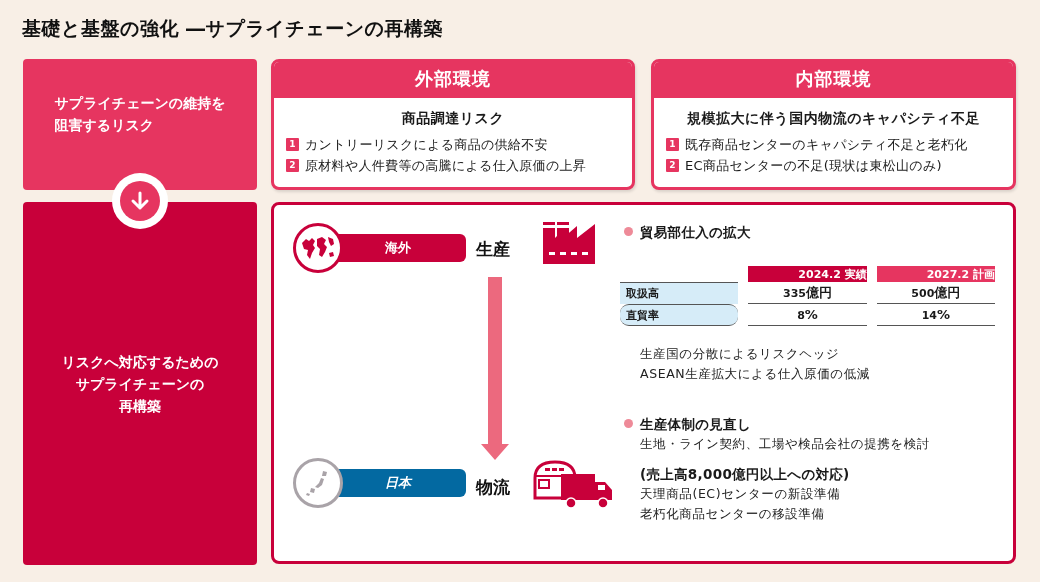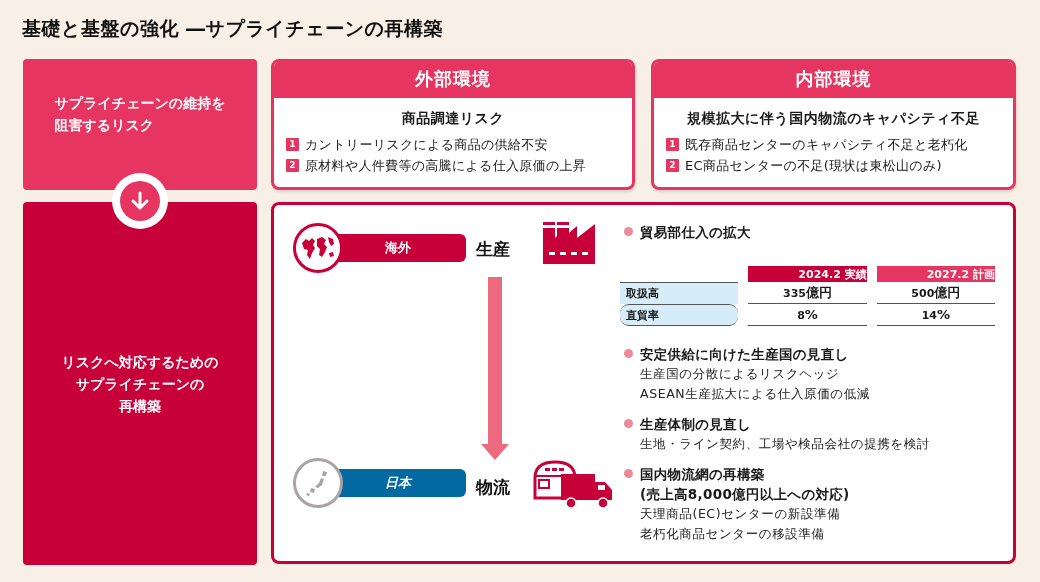"安定供給に向けた生産国の見直し" div.bullet-title { html: <div> <span></span> <span>安定供給に向けた生産国の見直し</span> </div> -> none }
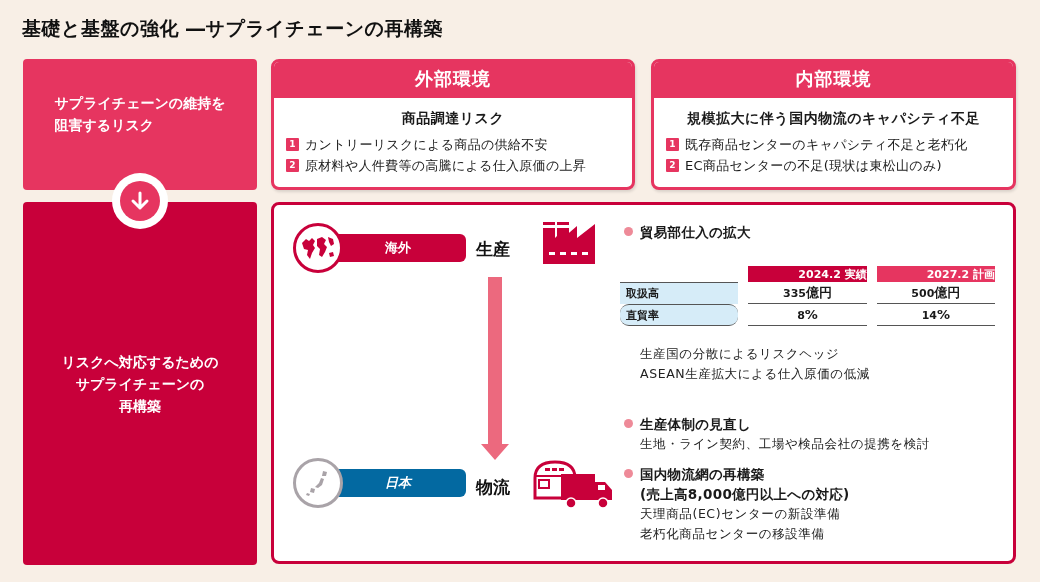"国内物流網の再構築" div.bullet-title { html: <div> <span></span> <span>国内物流網の再構築</span> </div> -> none }
